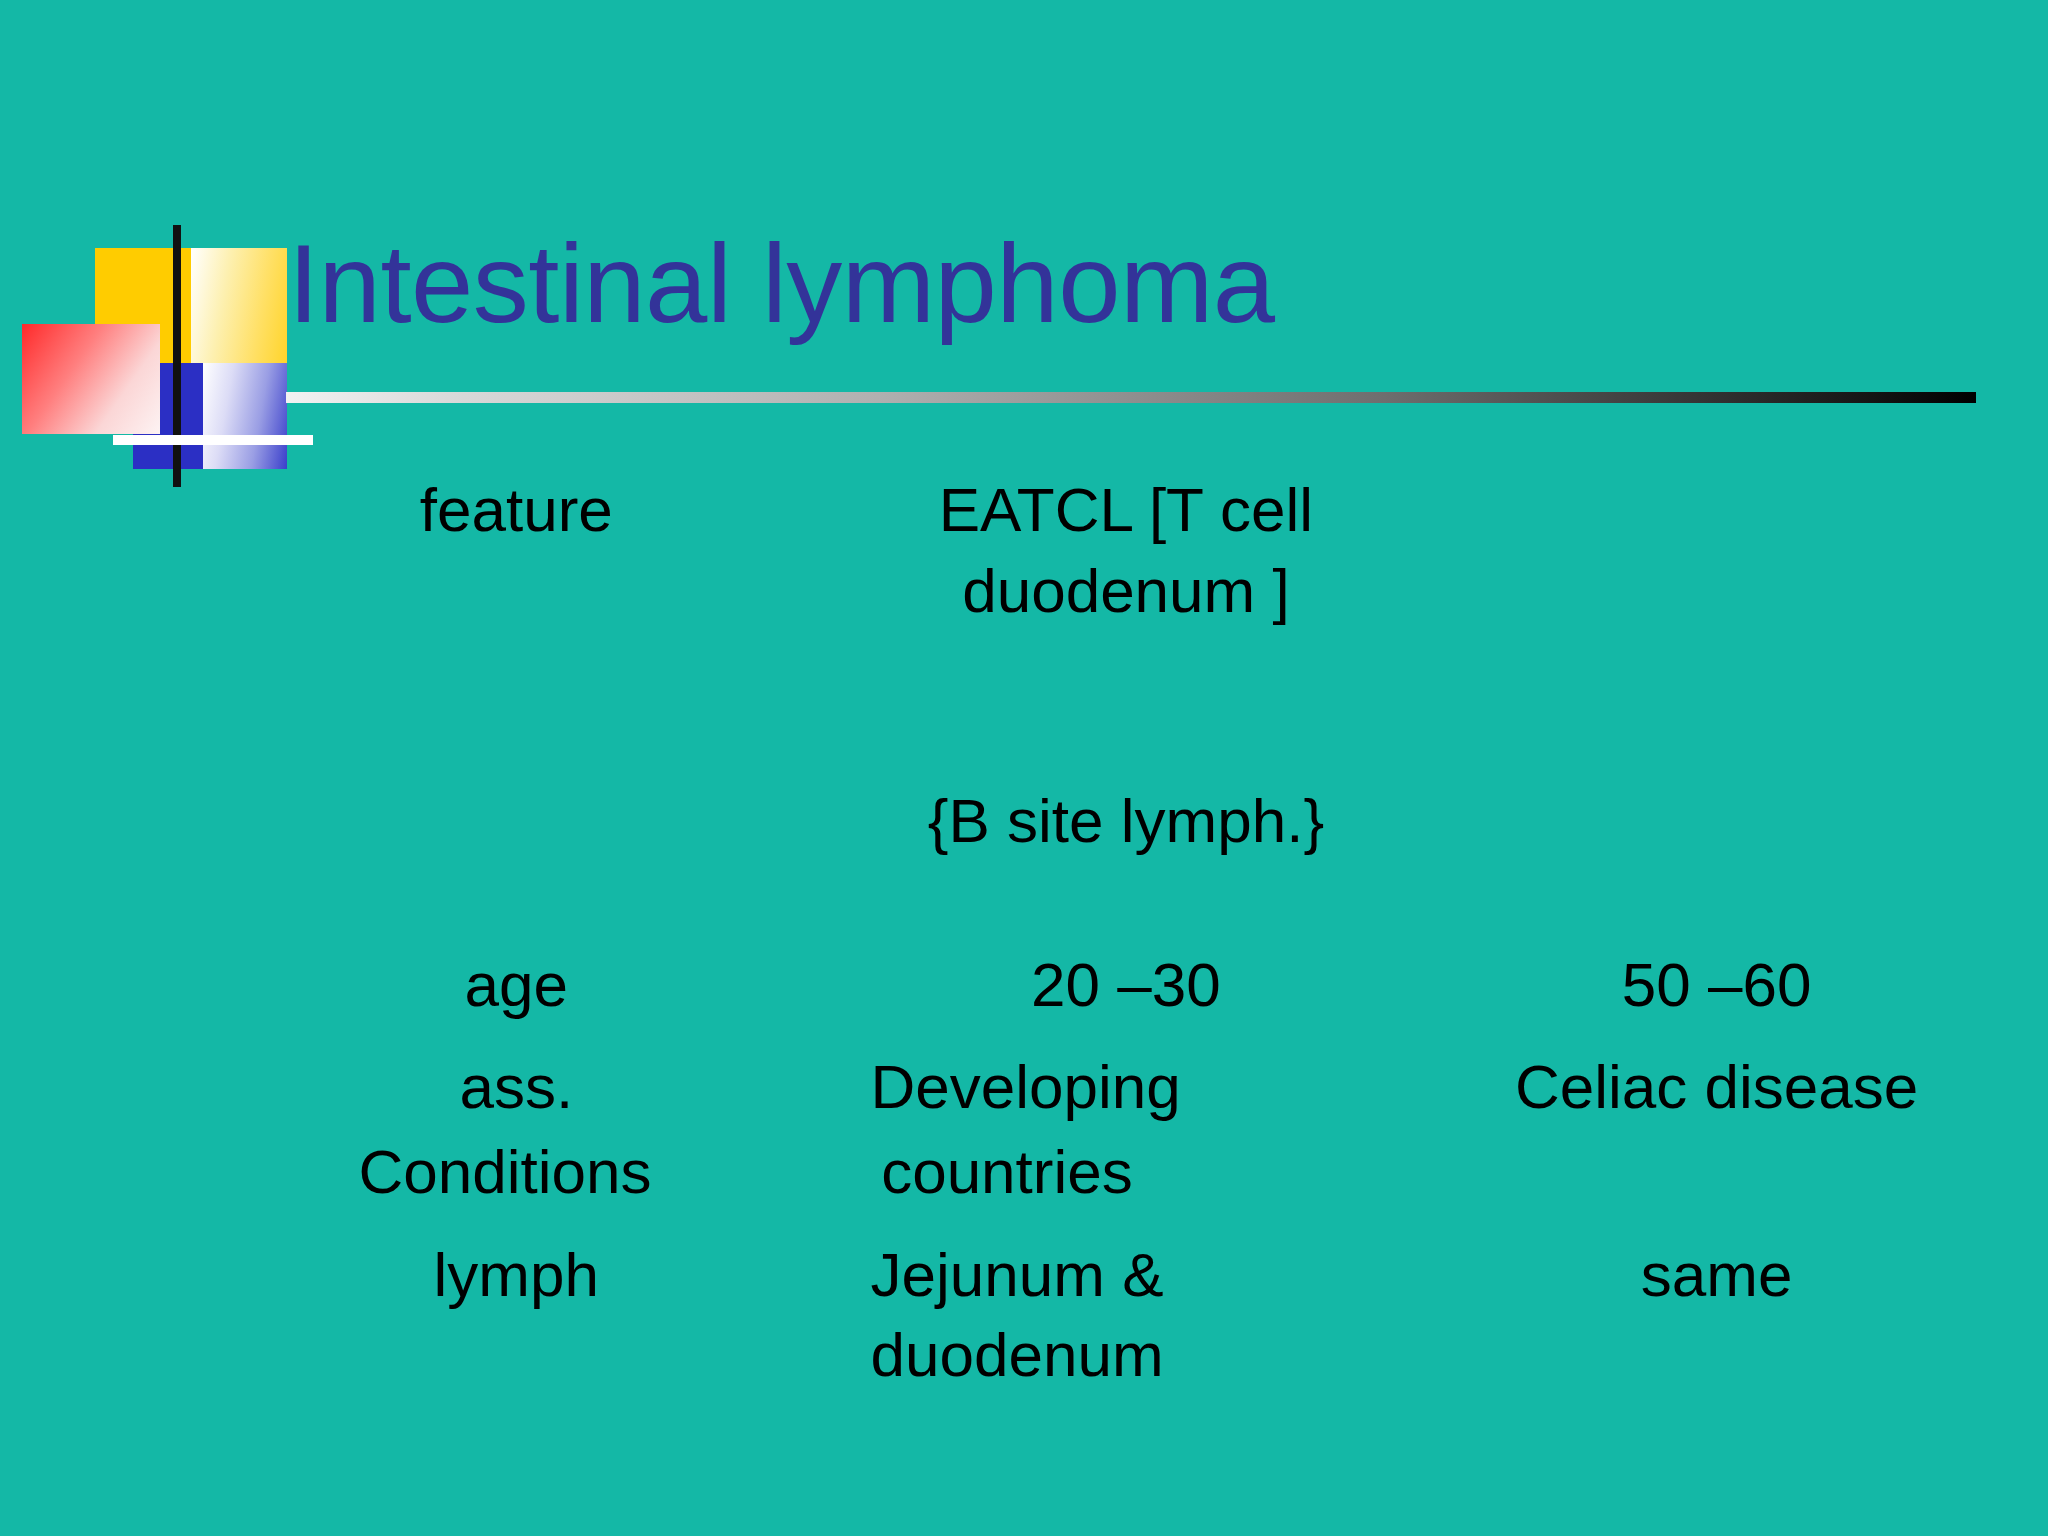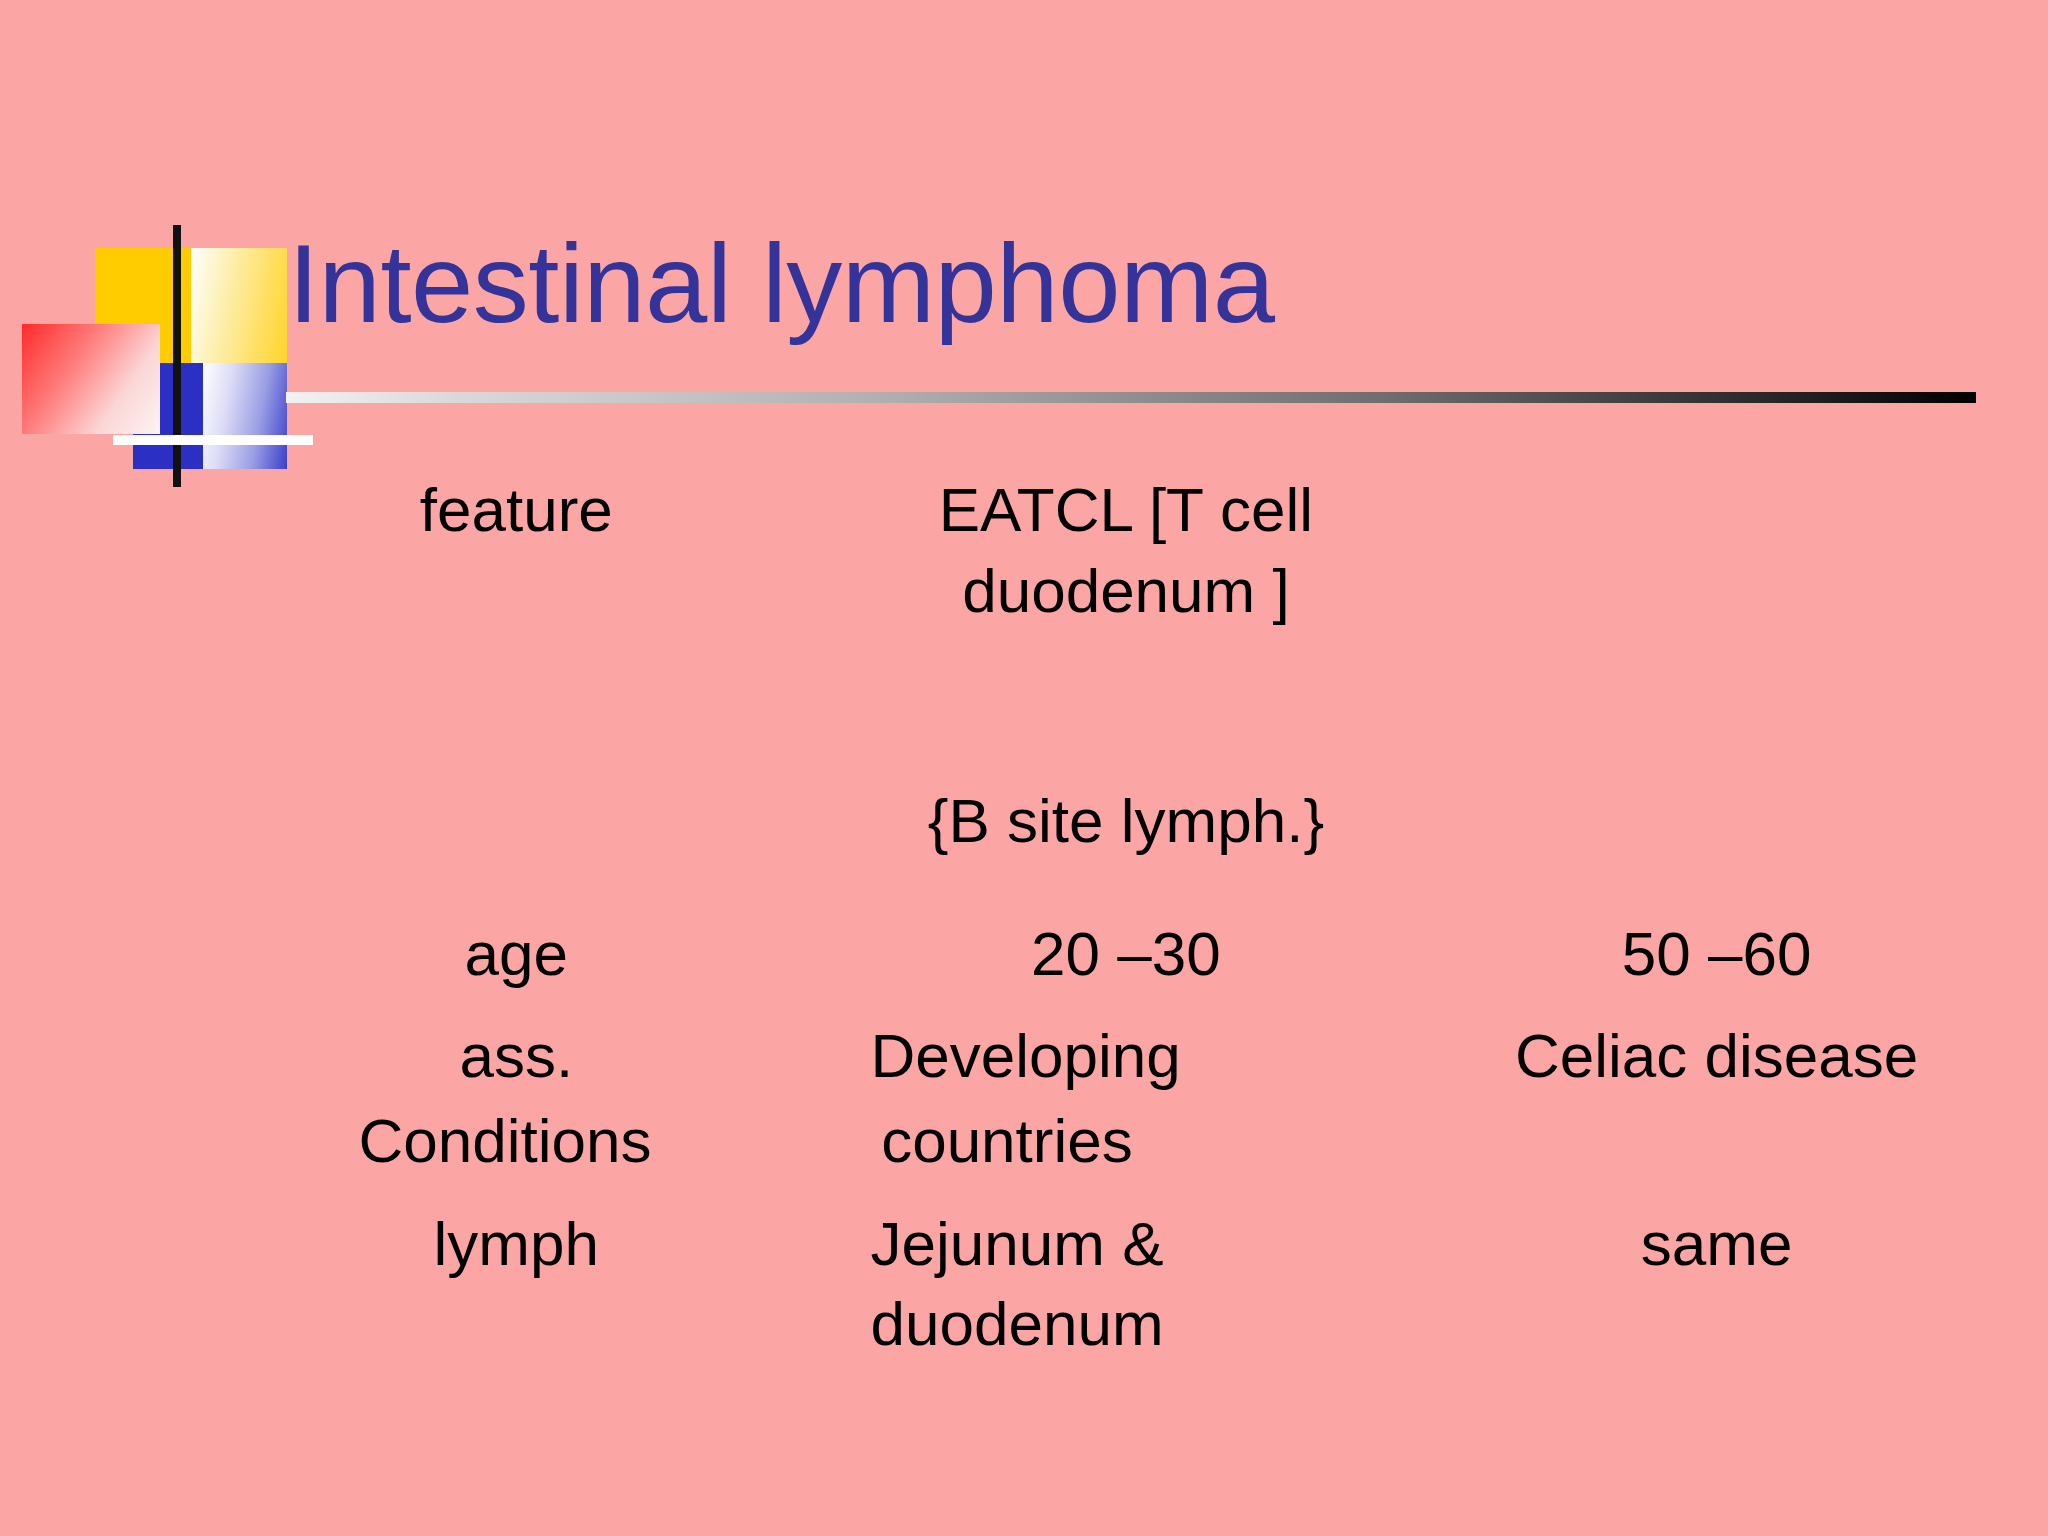"Intestinal lymphoma" .slide { background: #fca5a5 -> #14b8a6 }
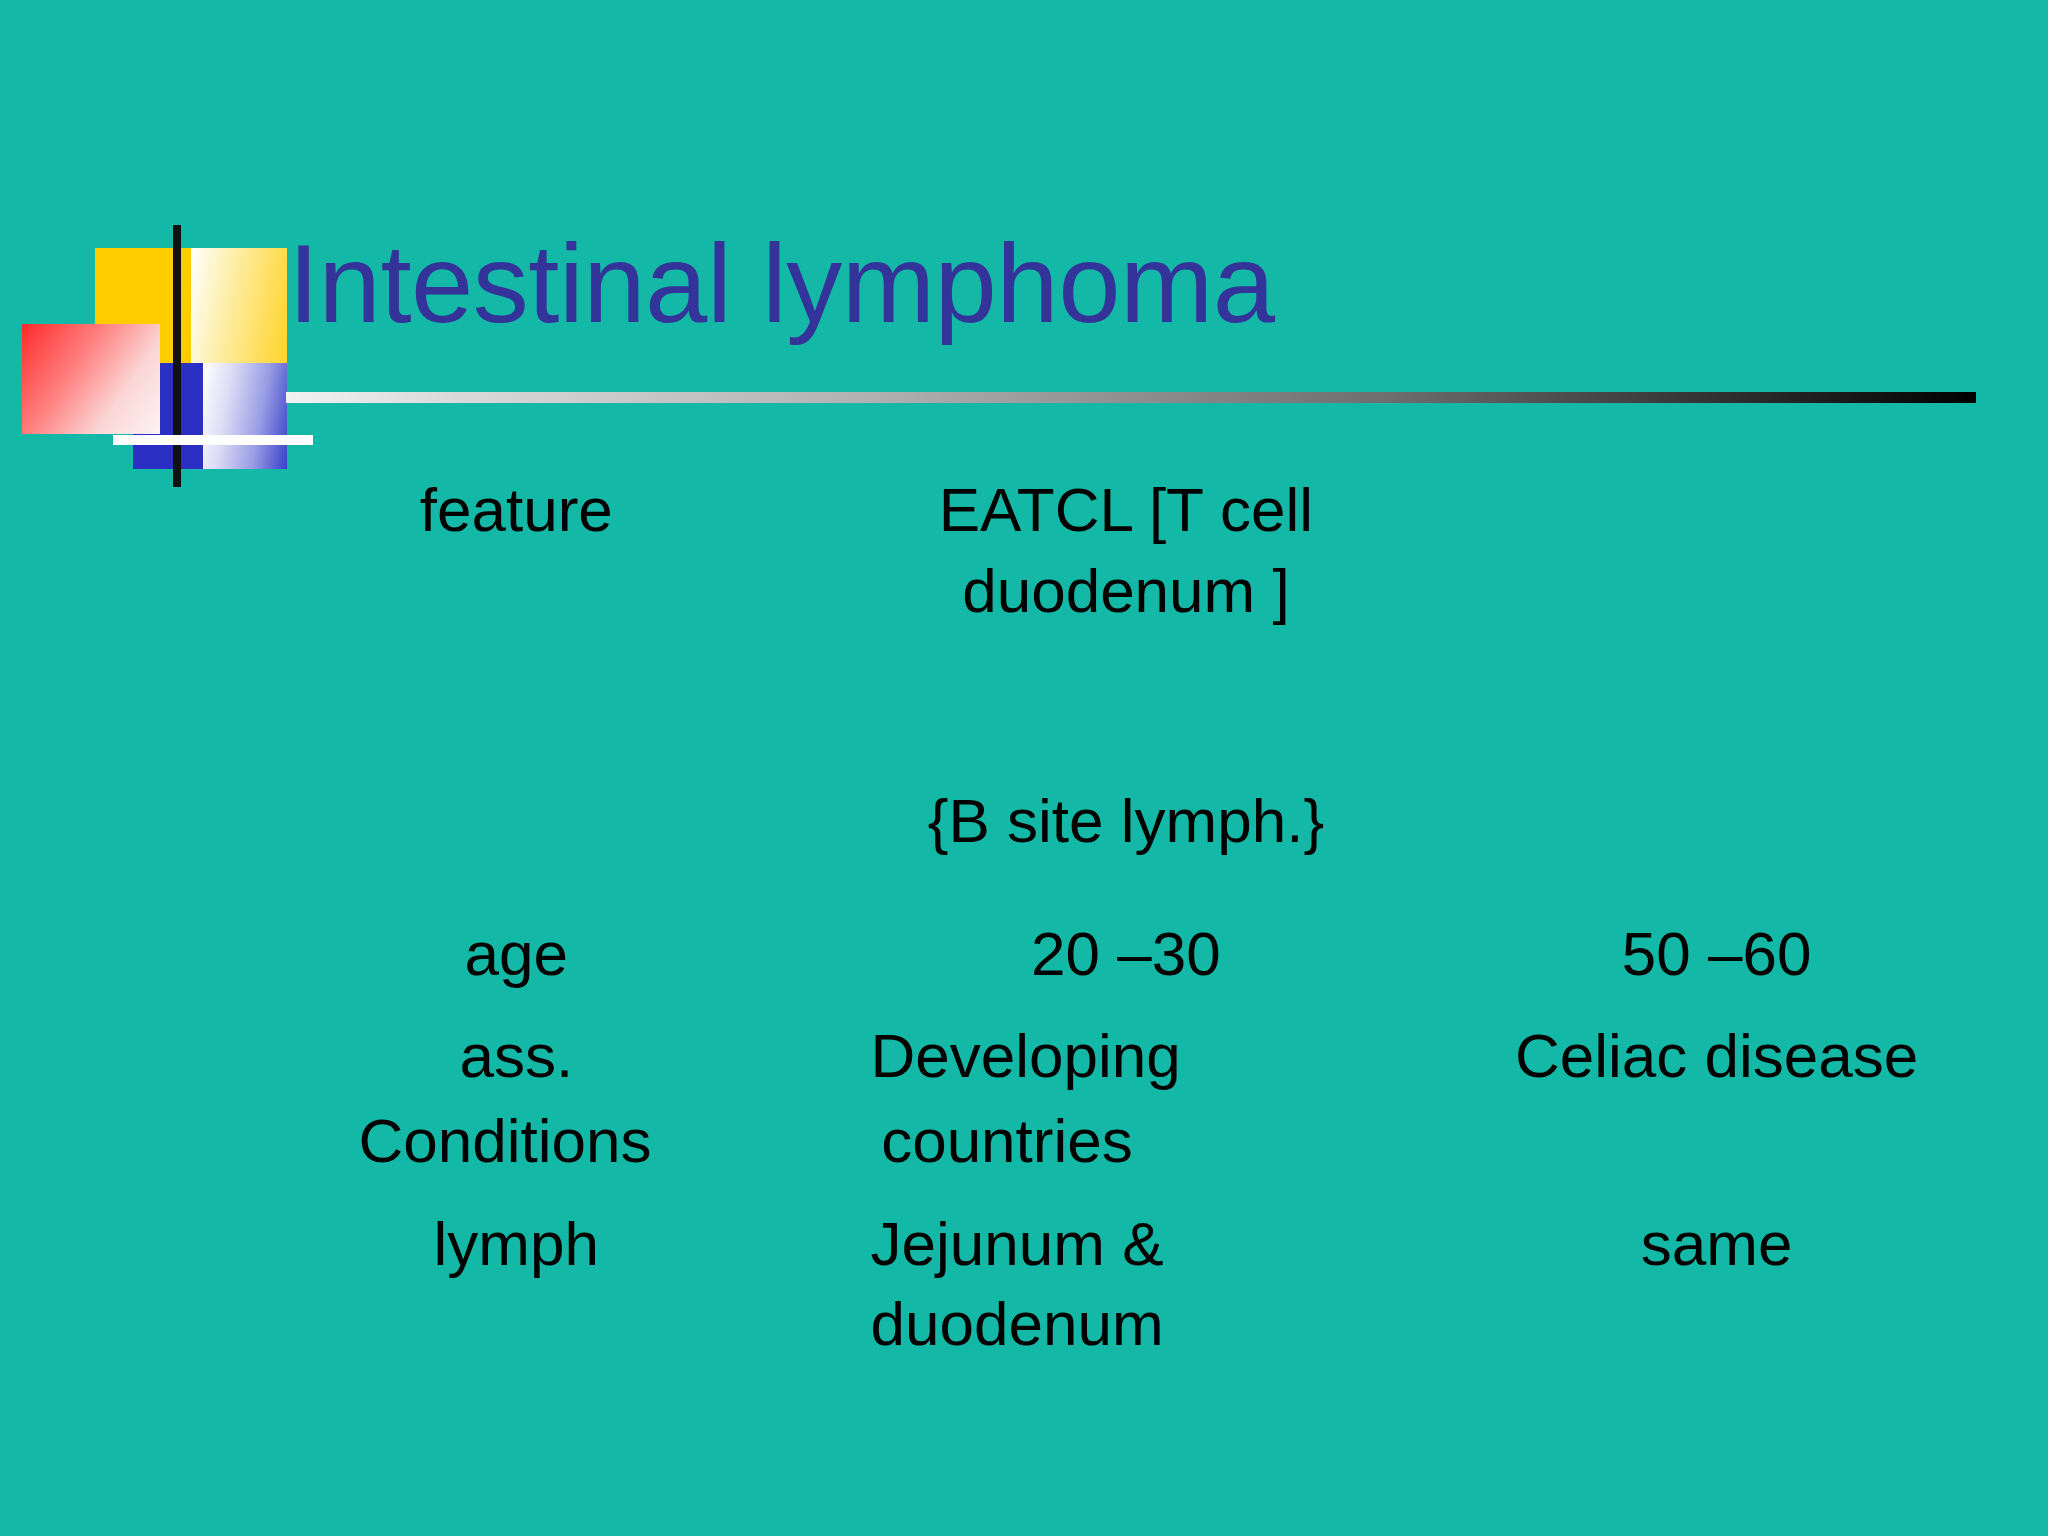"age" .row-age { margin-top: 52px -> 83px }
